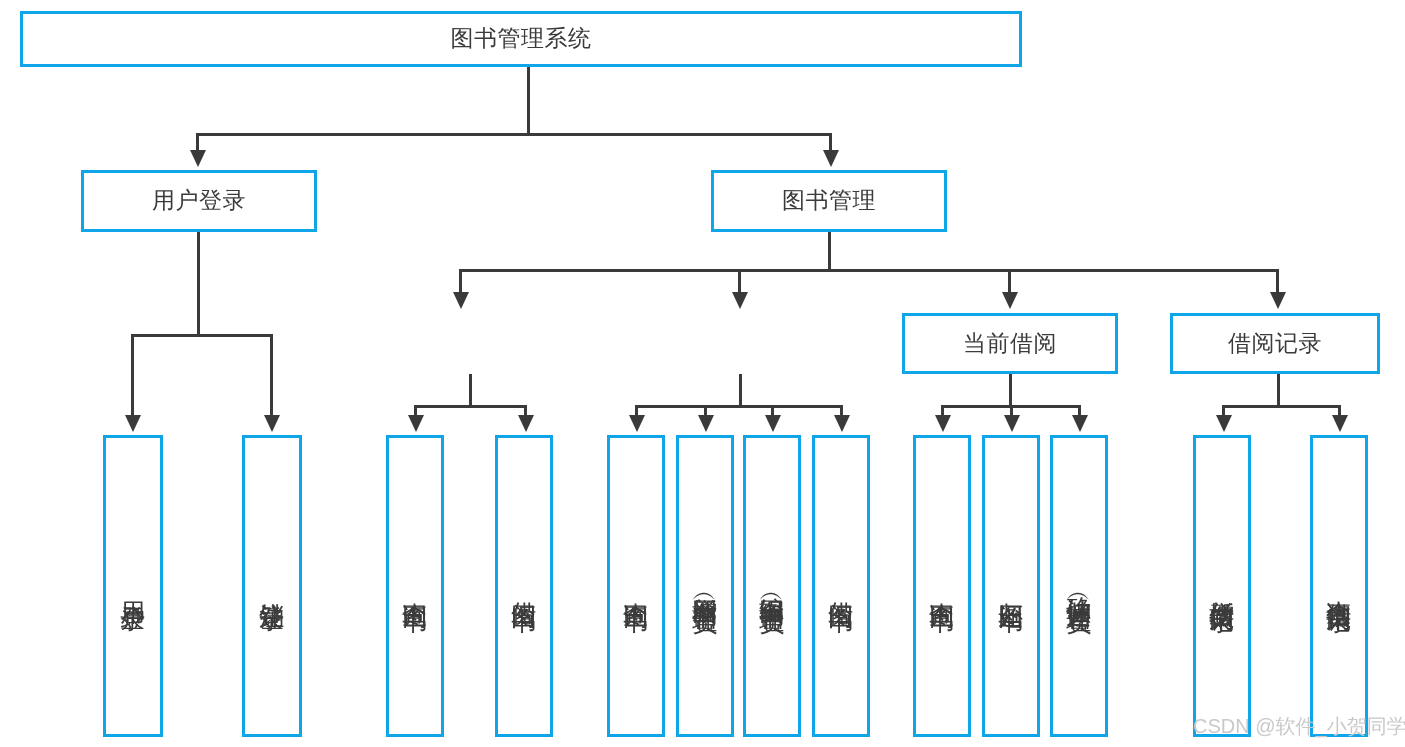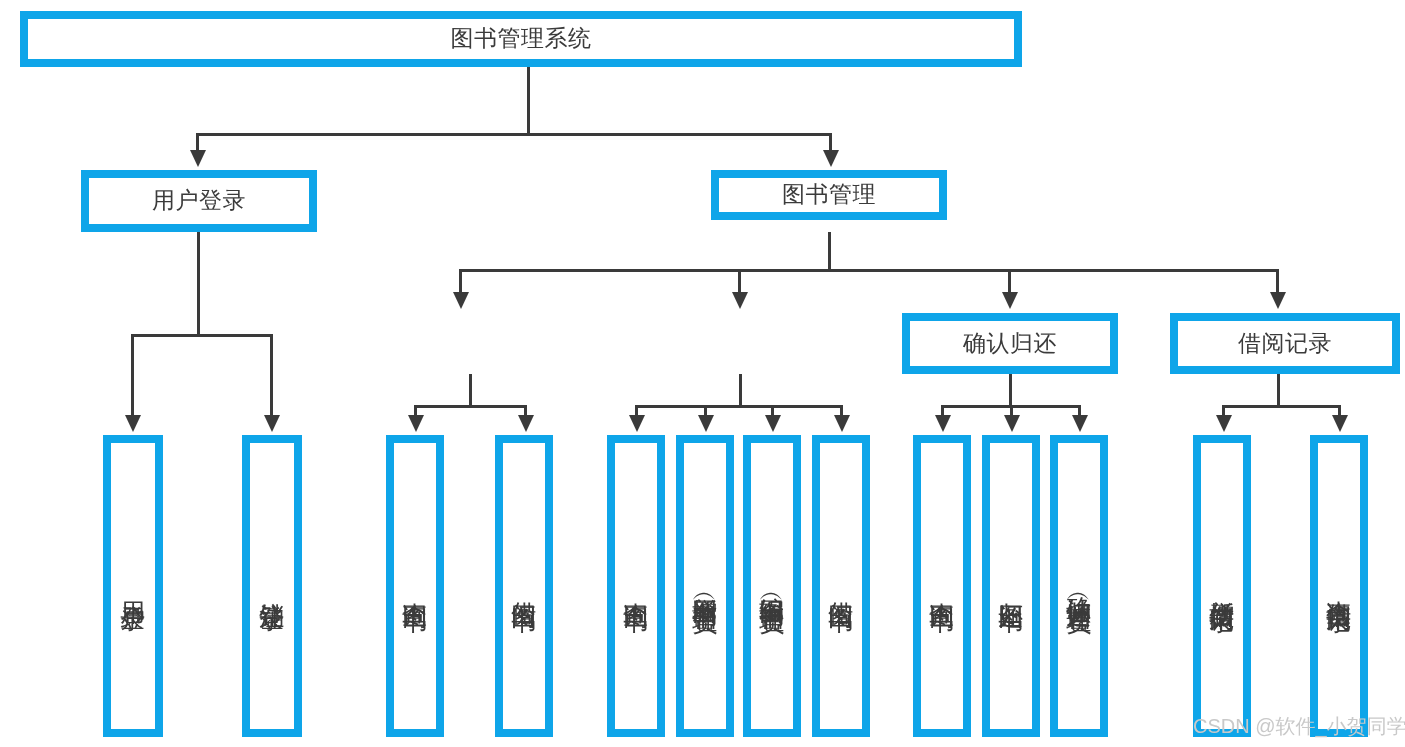"图书管理系统" .node { border: 8px solid #0ea5e9 -> 3px solid #0ea5e9 }
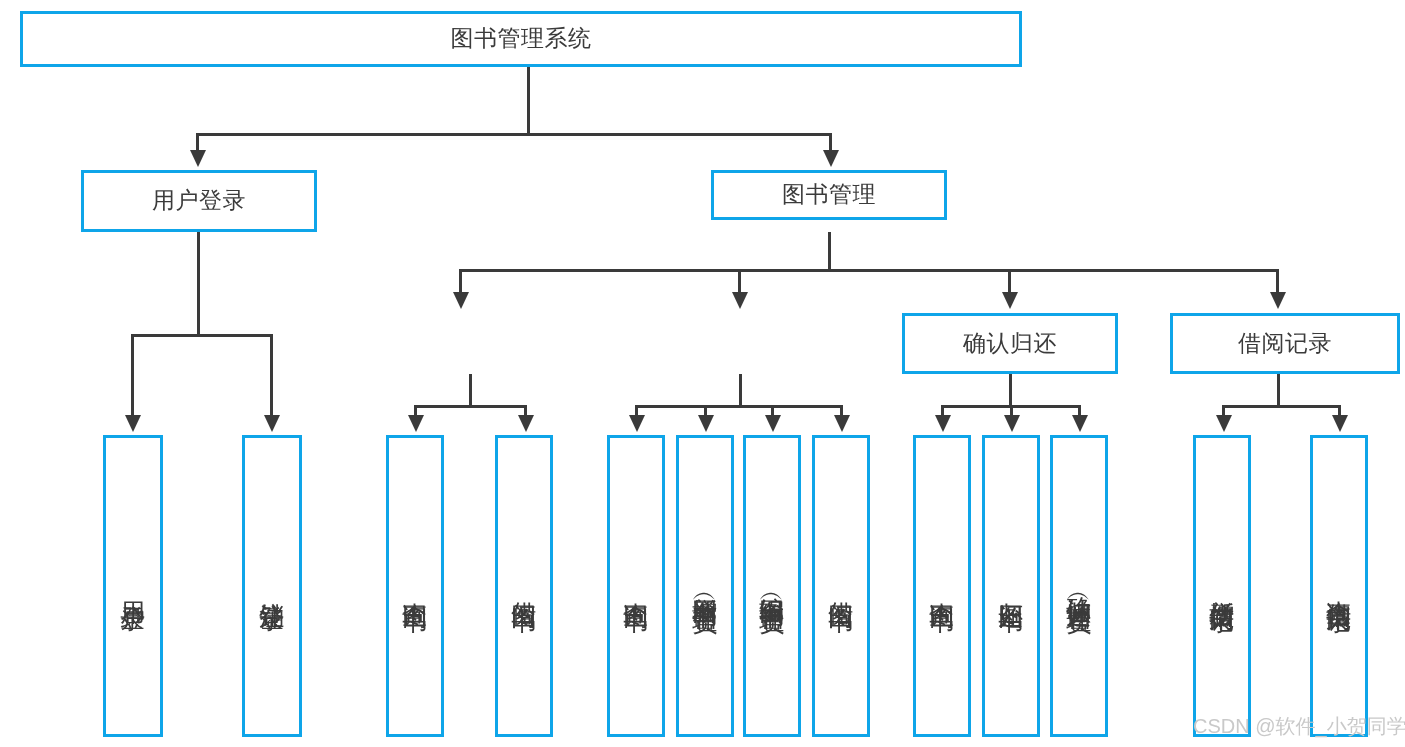"图书管理" div.node { height: 50px -> 62px }
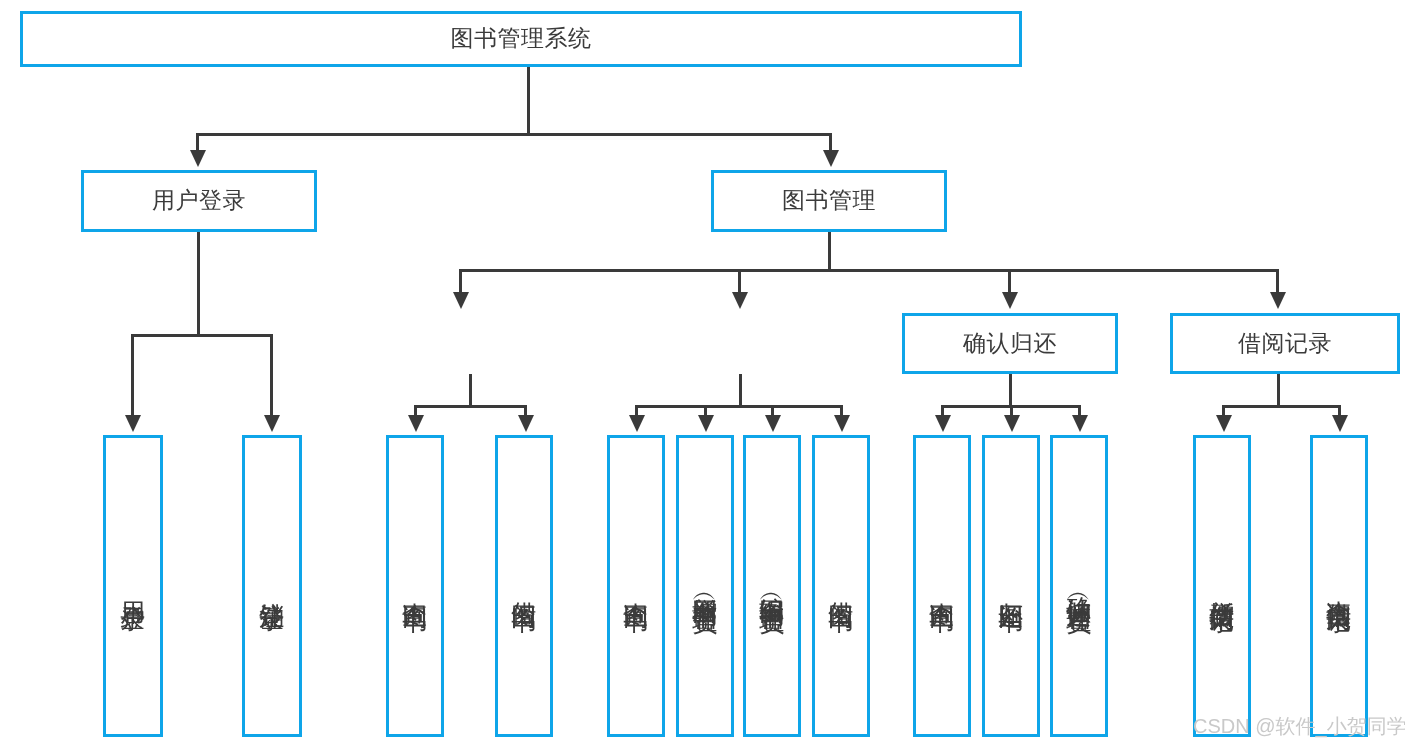"确认归还" span.lbl { text: 确认归还 -> 当前借阅 }
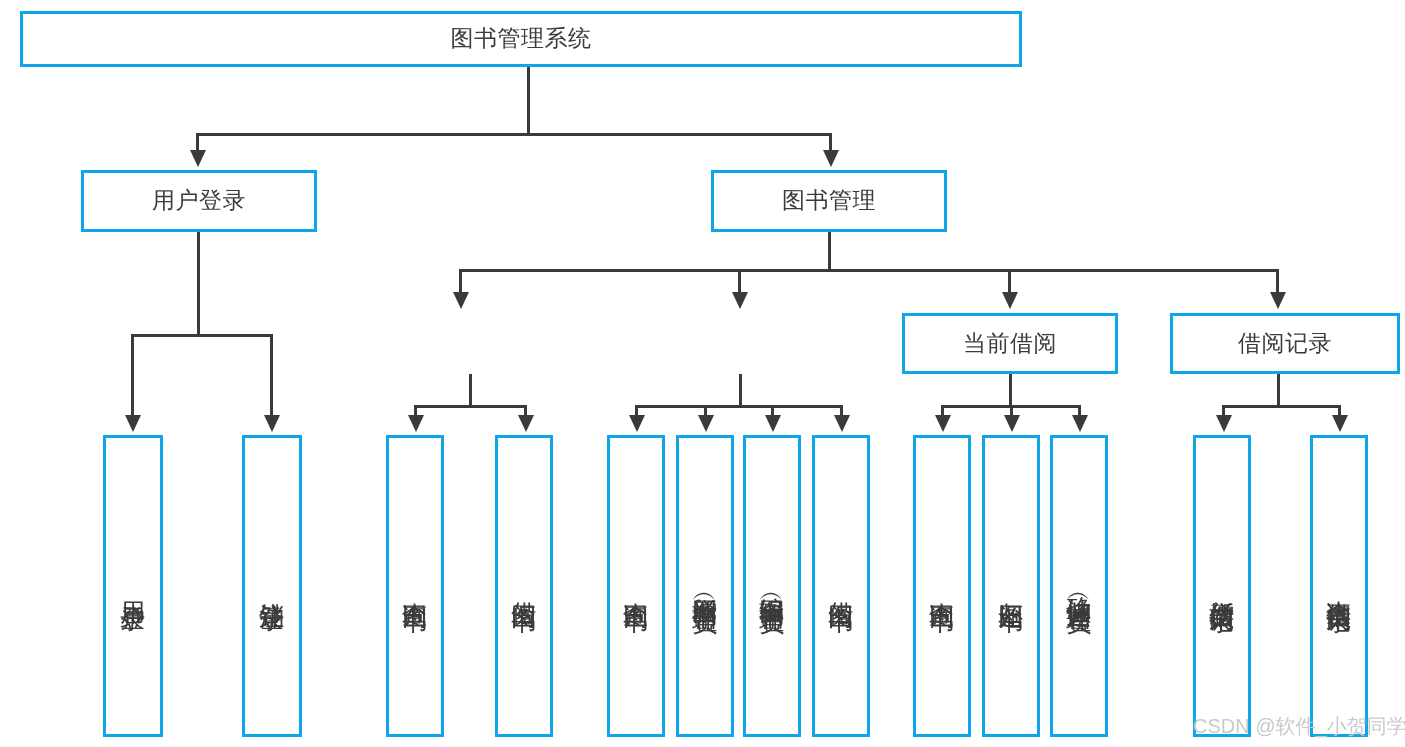"借阅记录" div.node { width: 230px -> 210px }
